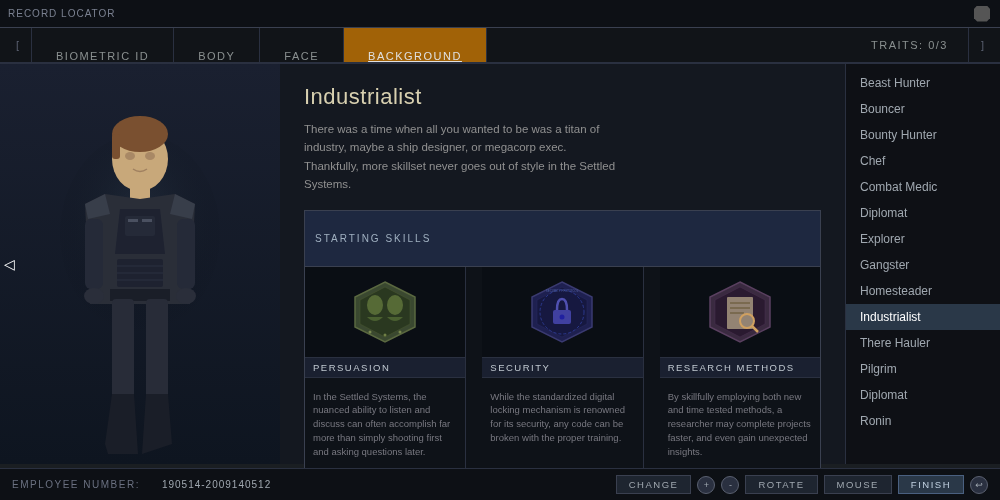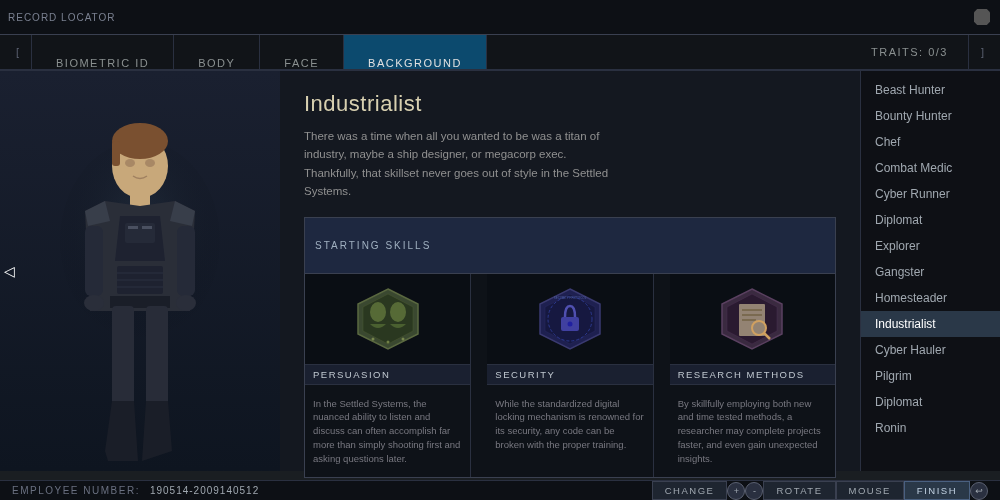"RECORD LOCATOR" .top-bar { height: 35px -> 28px }
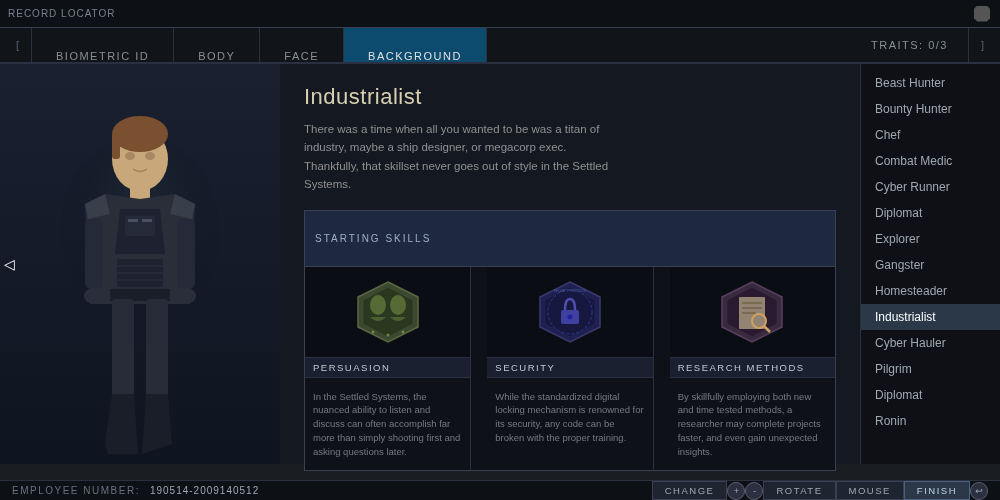"BACKGROUND" .nav-tab.active { background: #0c4a6e -> #a16207; text-decoration: none -> underline }
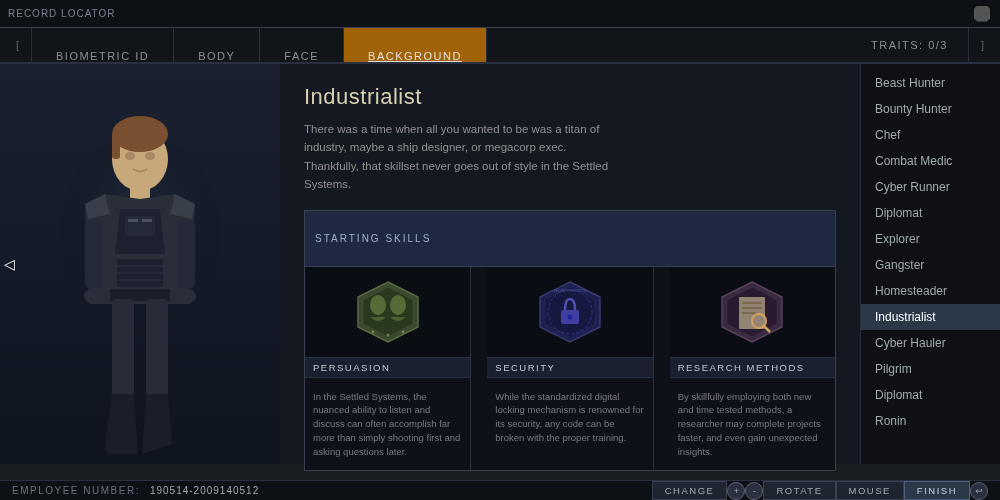"Beast Hunter" .sidebar-list { width: 140px -> 155px }
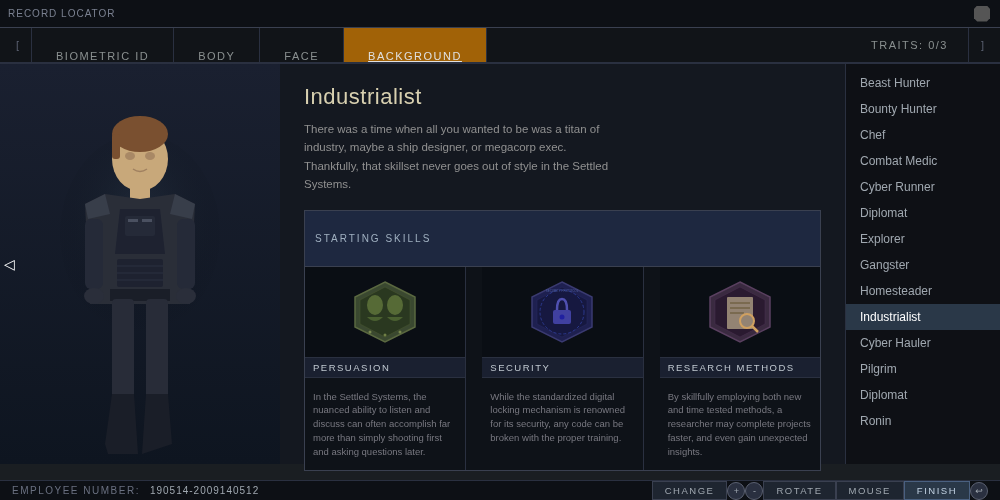"Bouncer" div.sidebar-item { html: none -> <div>Bouncer</div> }
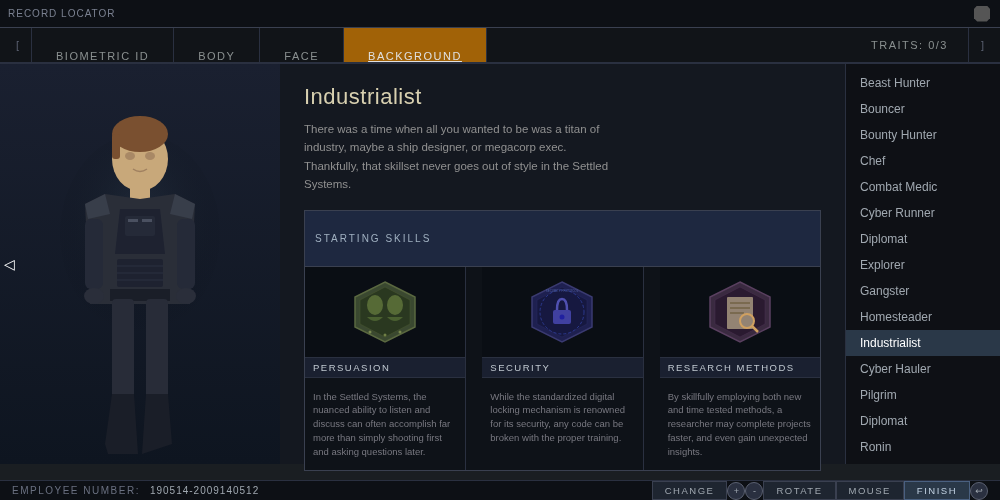"There was a time when" p.bg-description { text: that -> more }
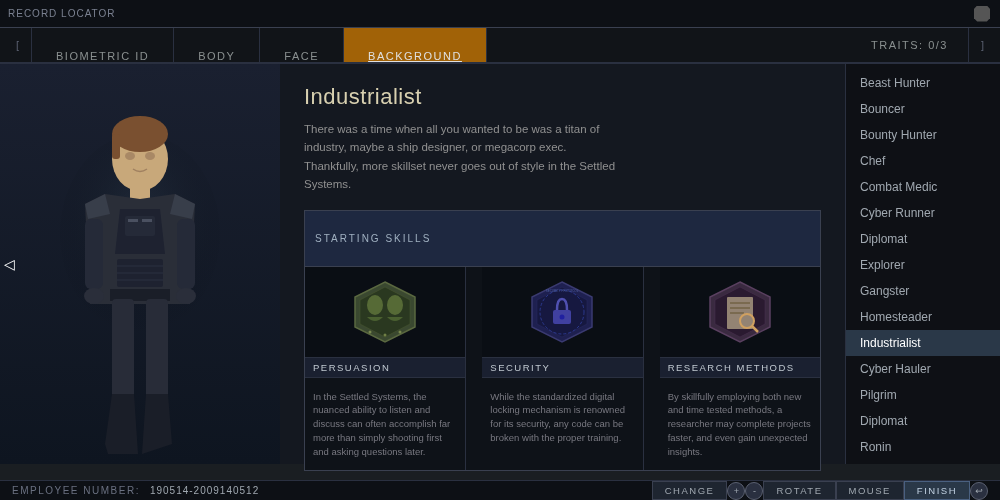"Cyber Runner" div.sidebar-item { html: <div>Cyber Runner</div> -> none }
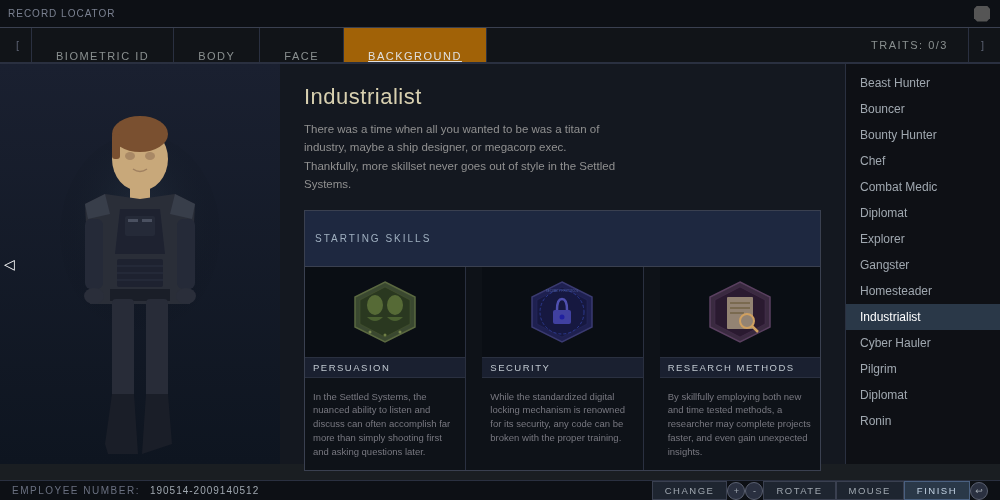"Cyber Hauler" div.sidebar-item { text: Cyber -> There }
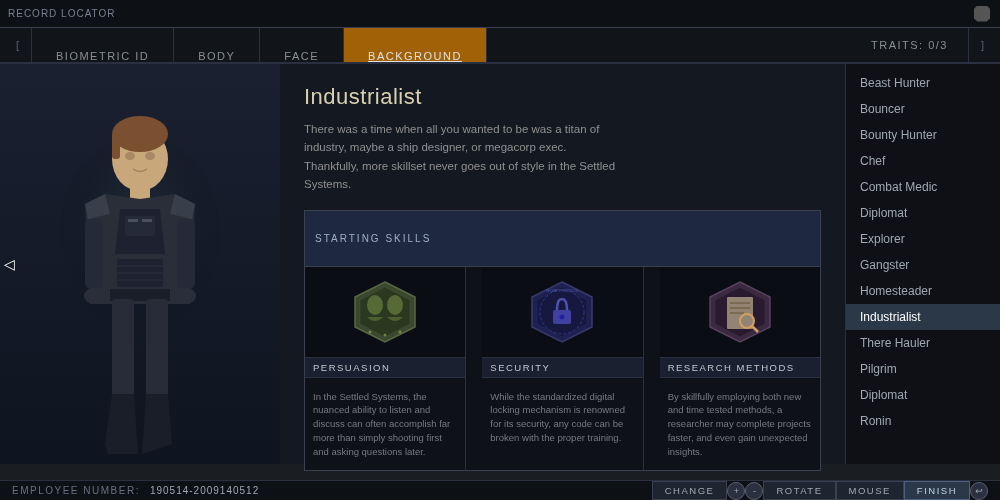"EMPLOYEE NUMBER:" .bottom-bar { height: 20px -> 32px }
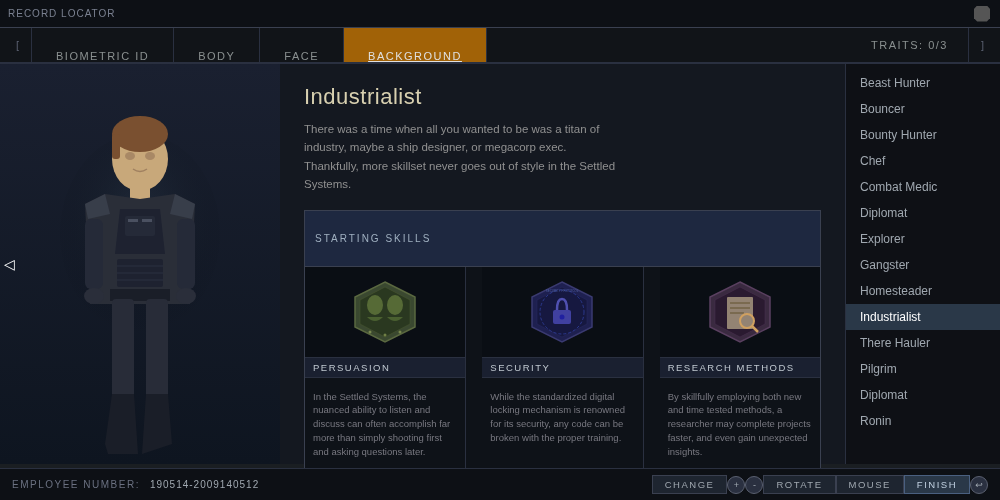"190514-2009140512" .employee-number { margin-left: none -> 12px }
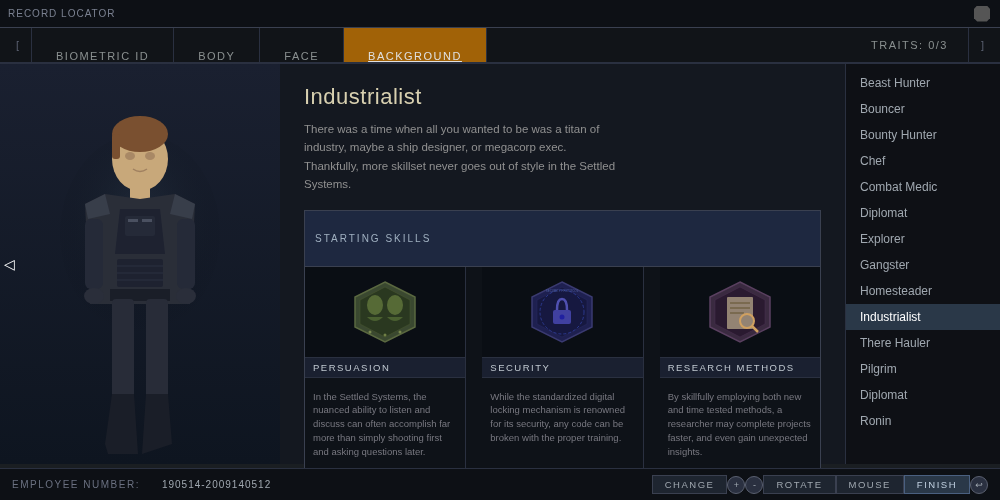"CHANGE" .bottom-bar-right { gap: none -> 6px }
